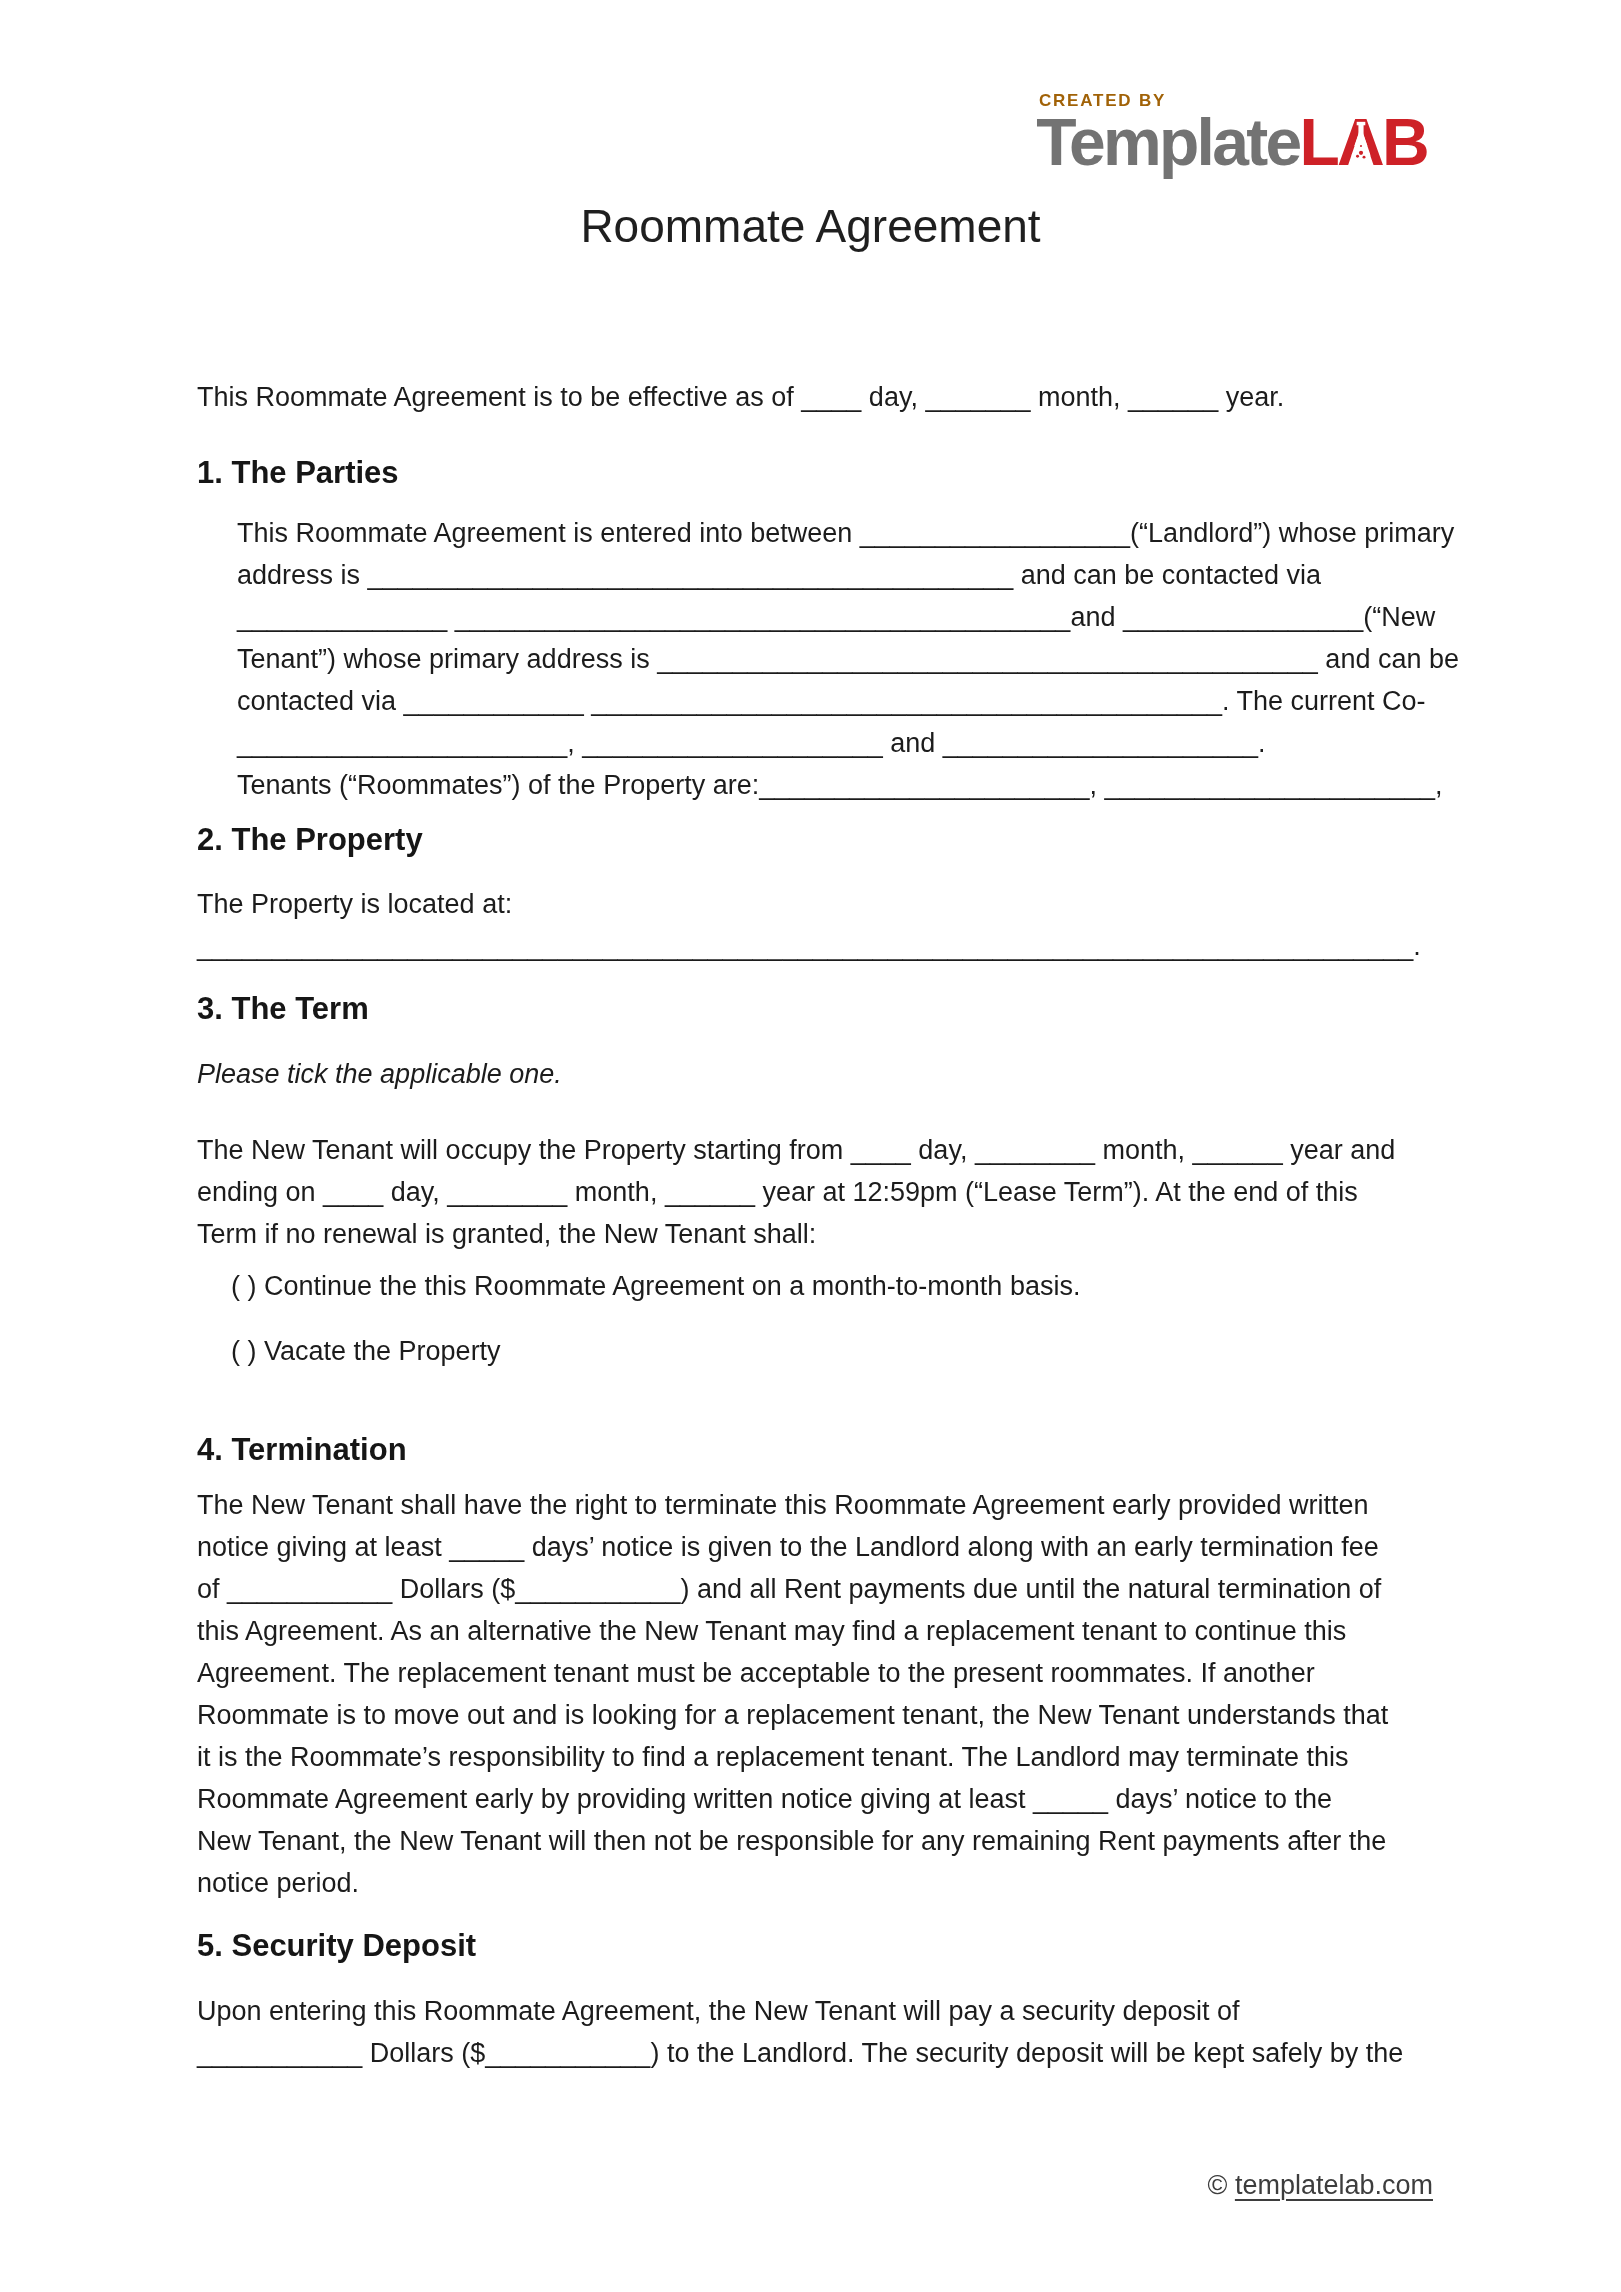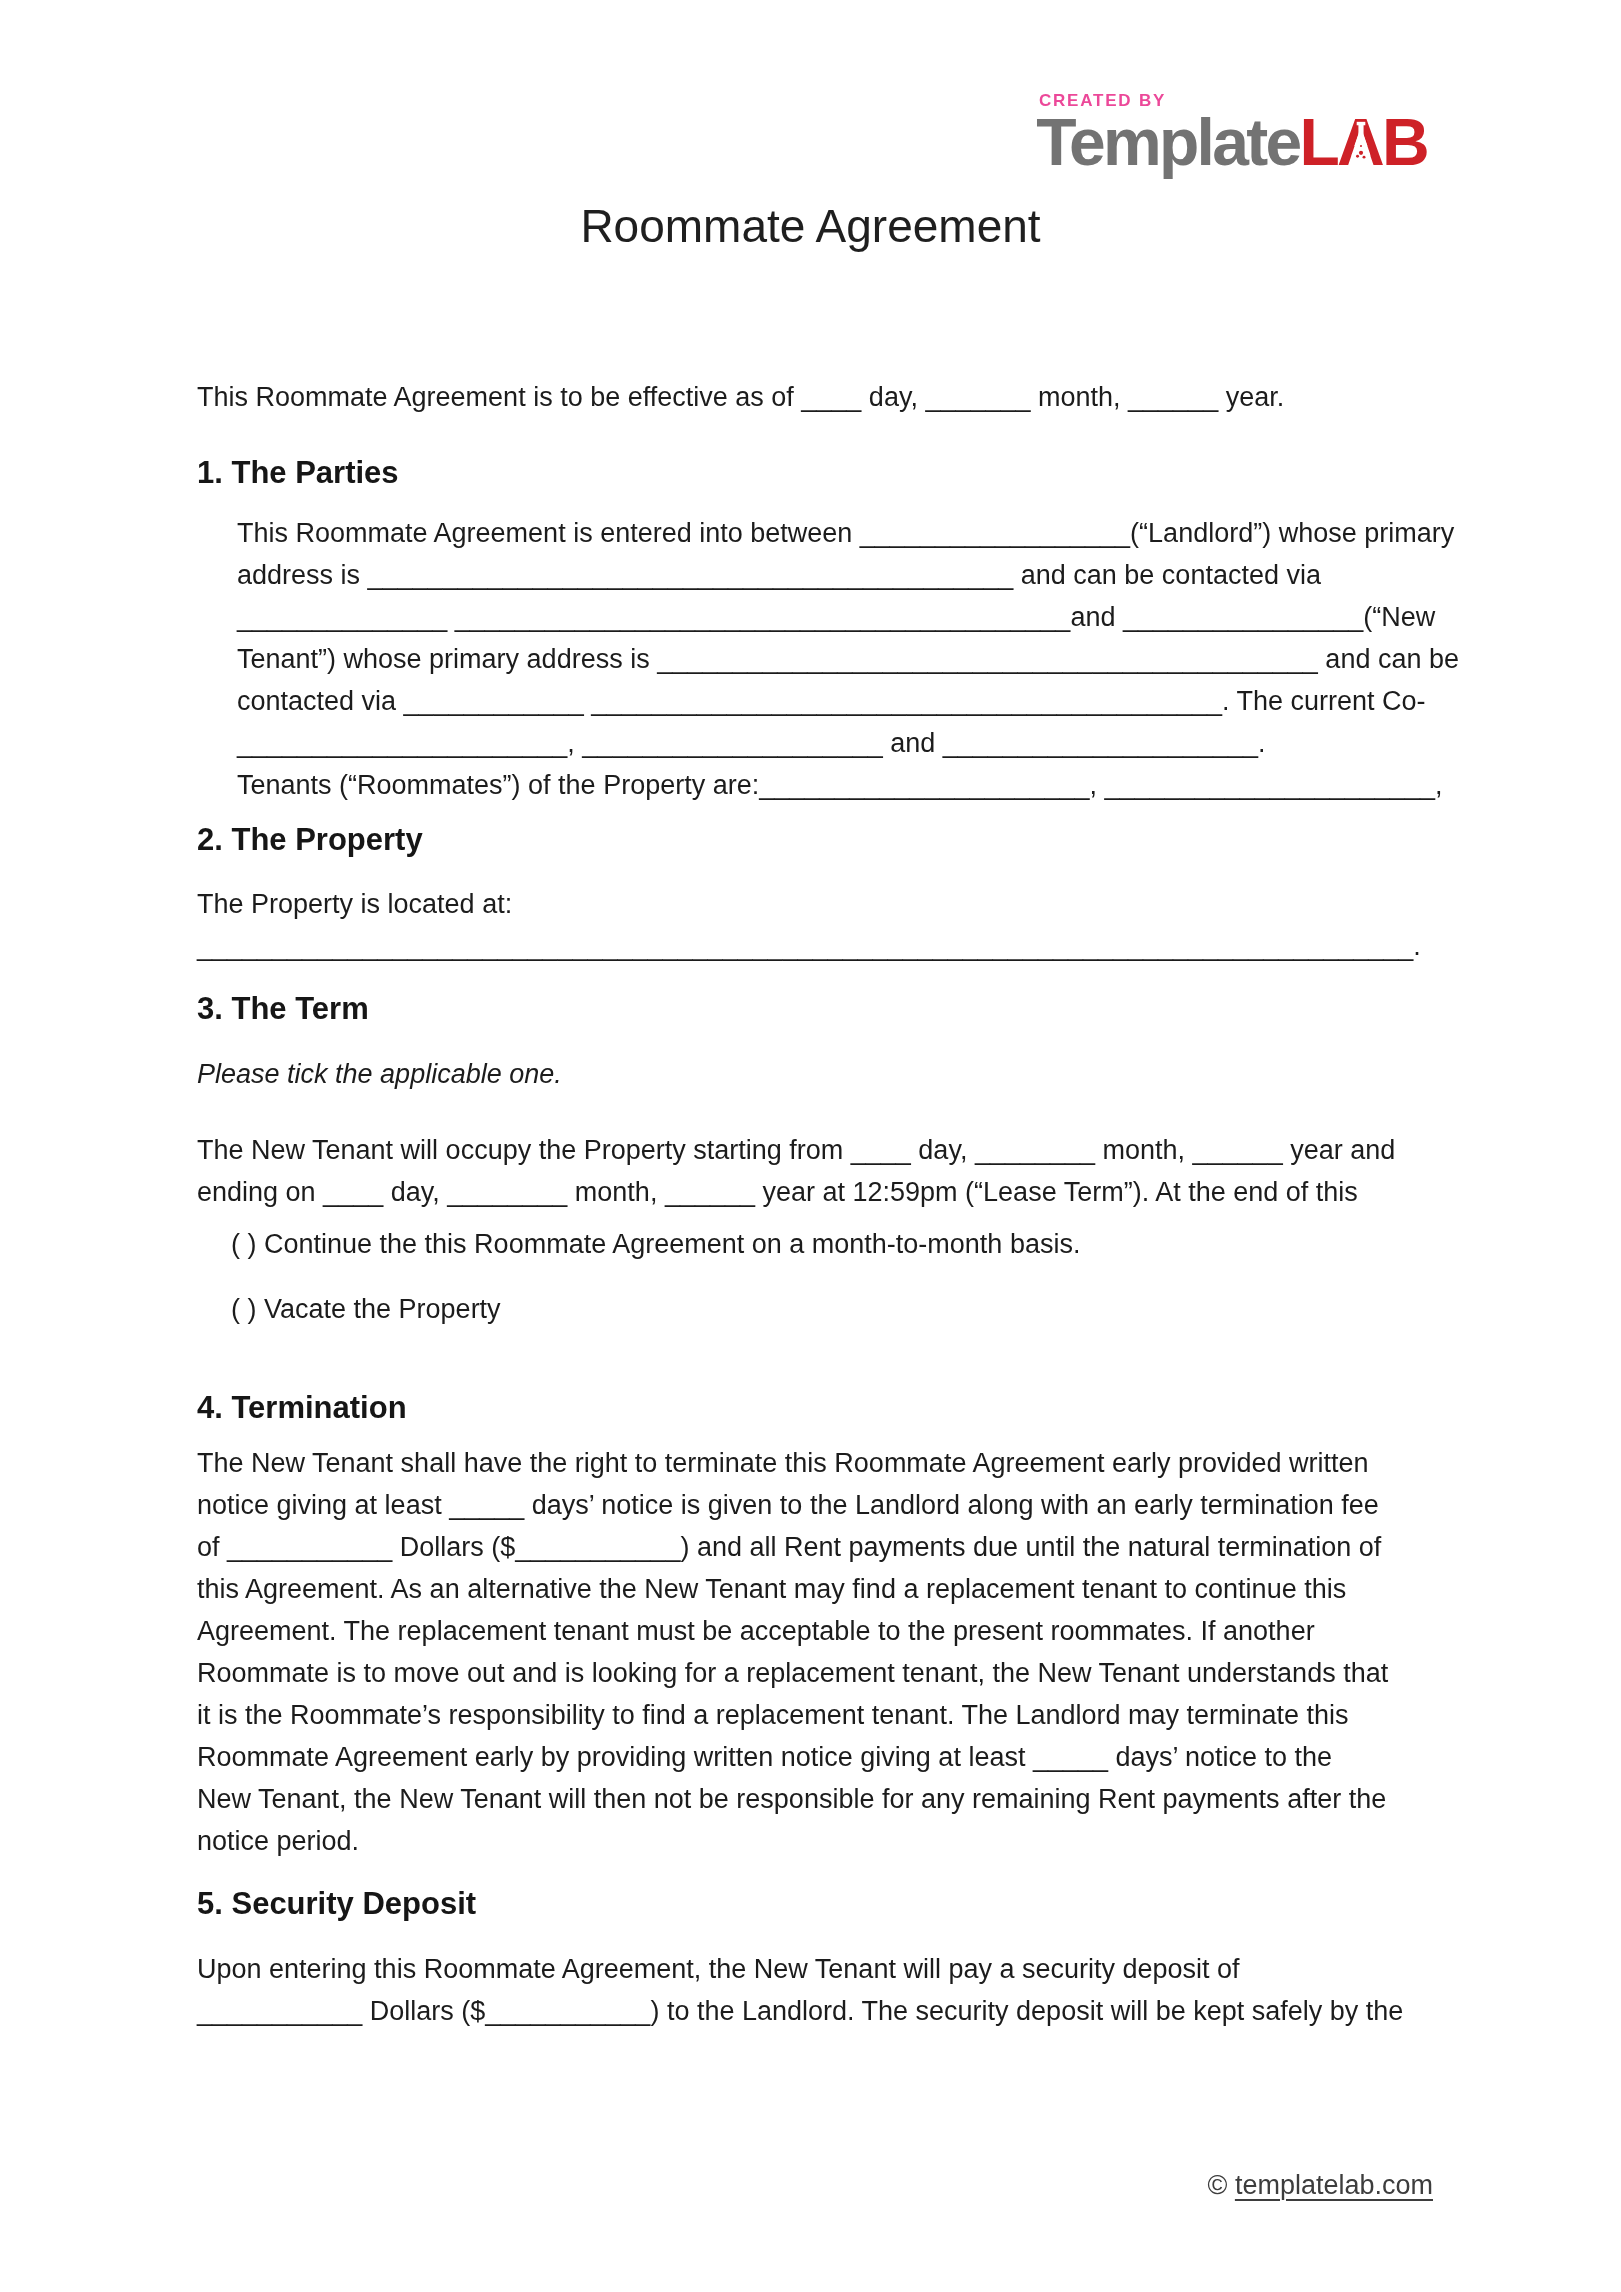"CREATED BY" .created-by { color: #ec4899 -> #a16207 }
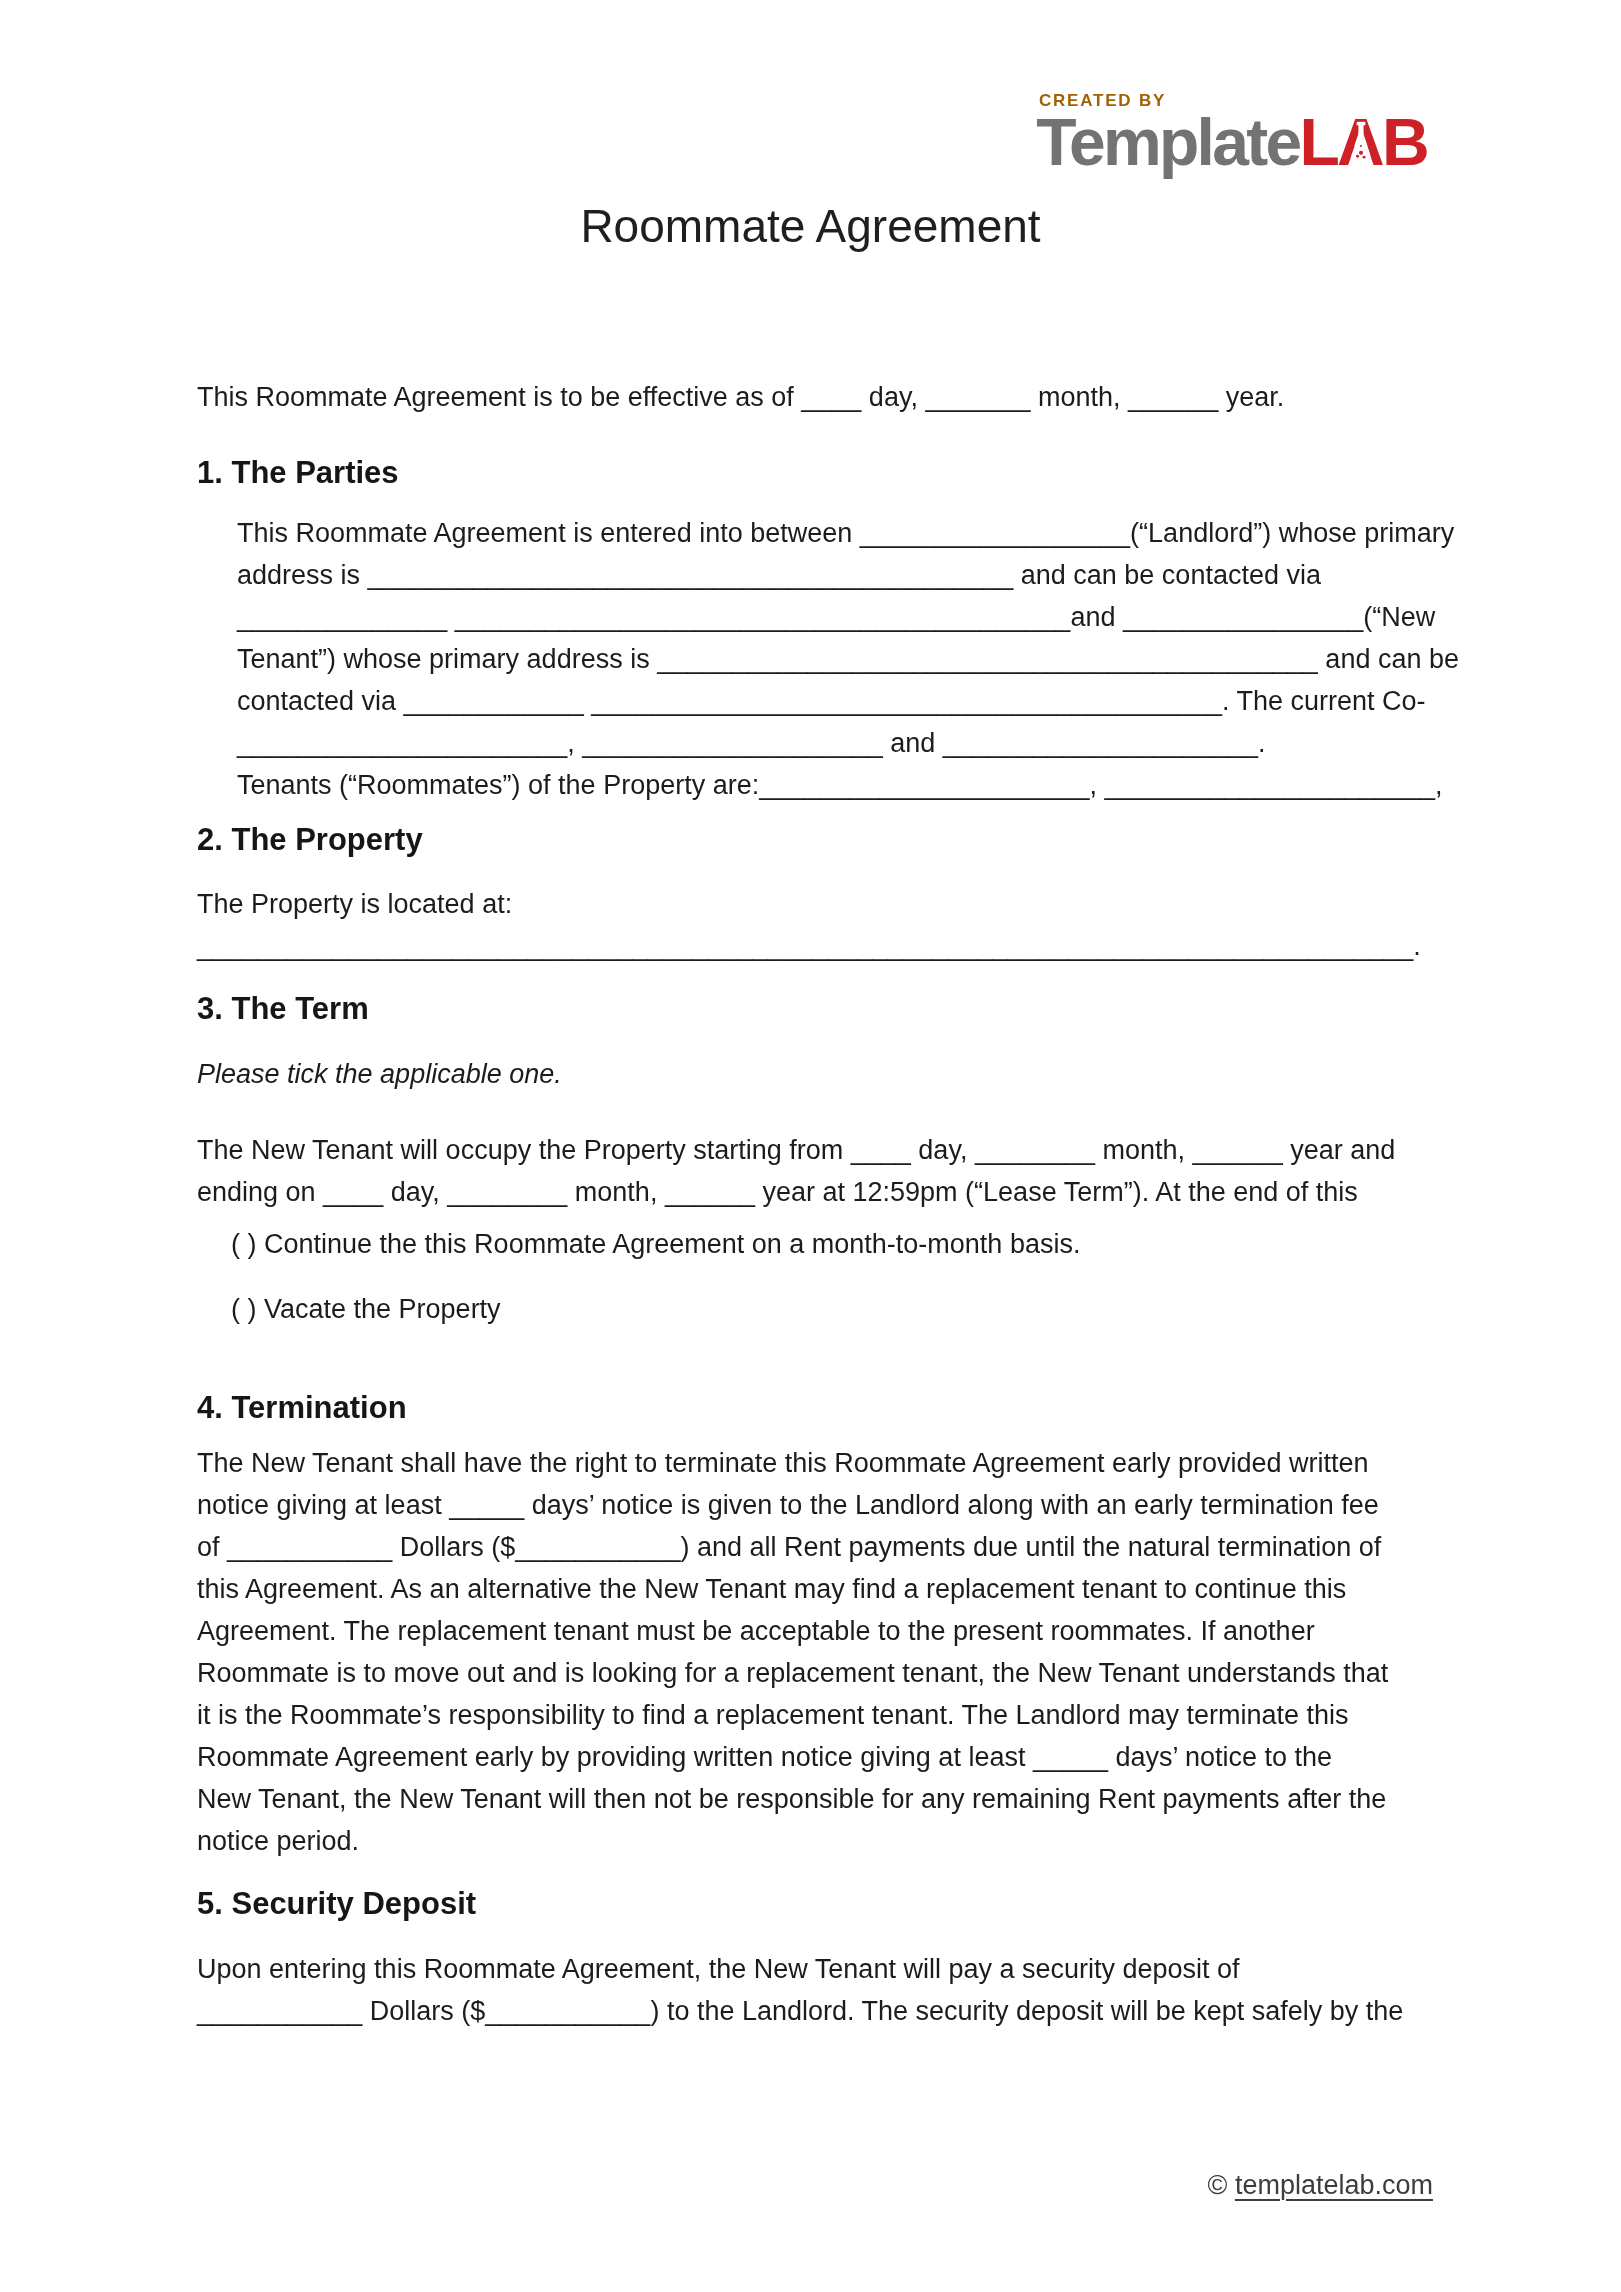"Term if no renewal is" div.tline { html: none -> <div>Term if no renewal is granted, the New Tenant shall:</div> }
